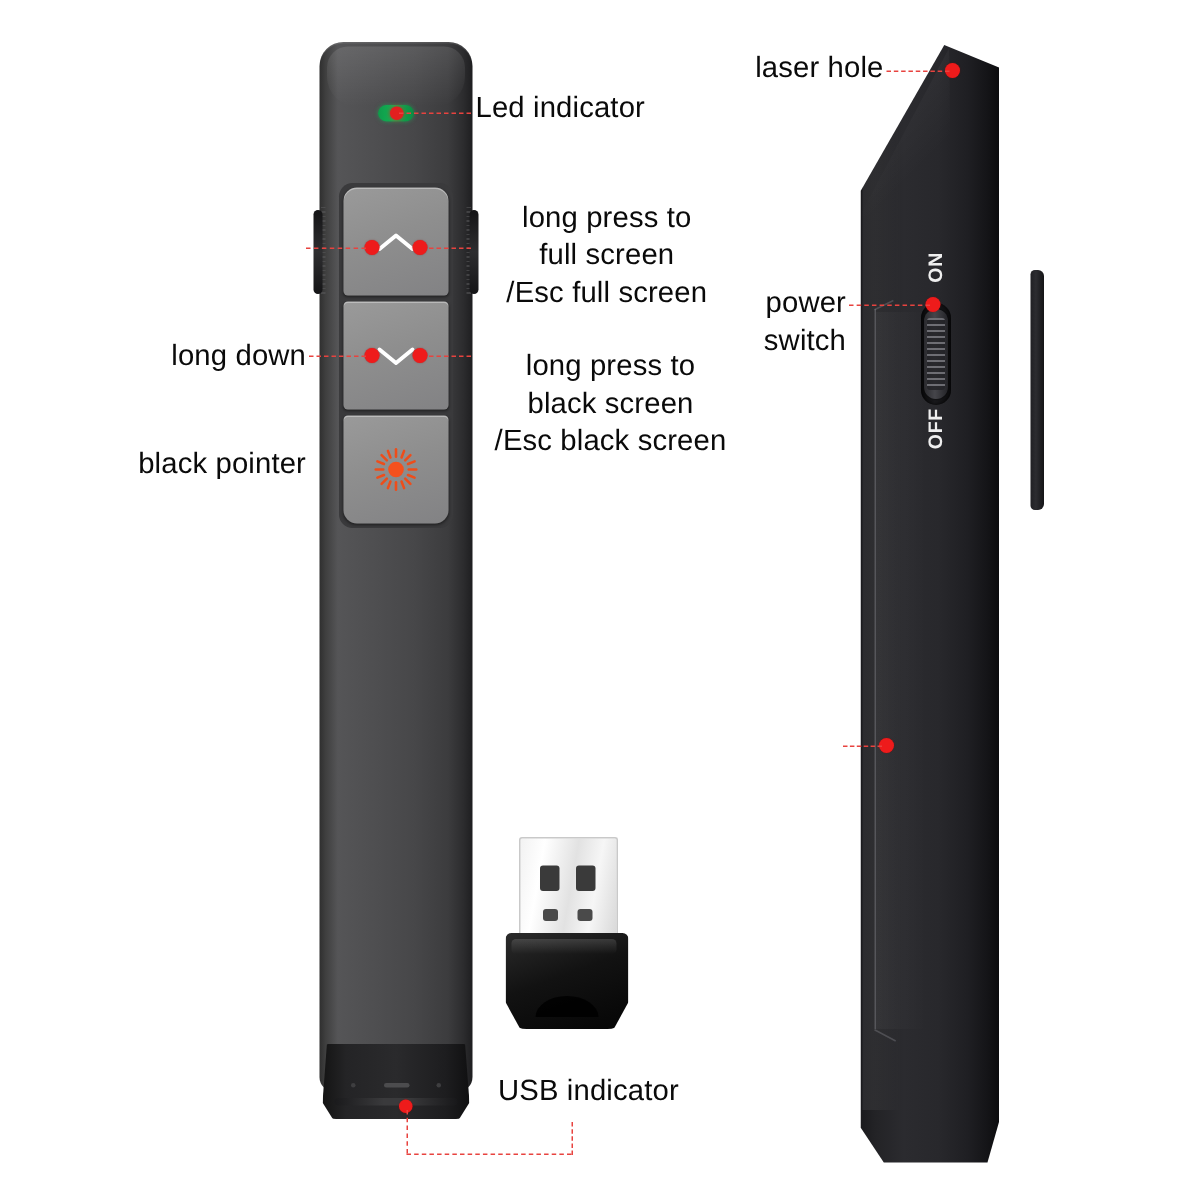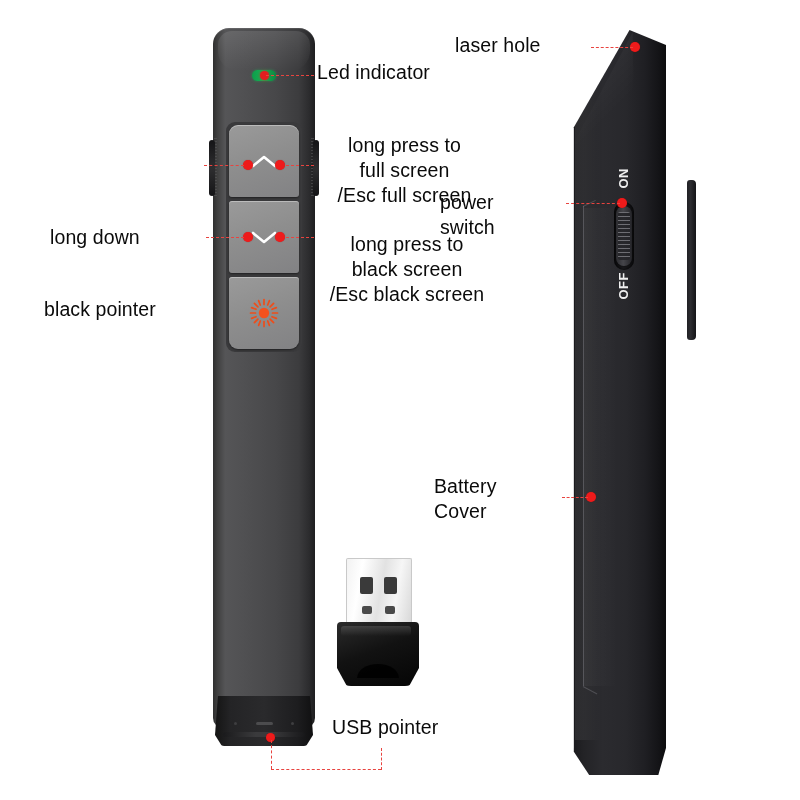"laser hole" .label.leftal { text-align: none -> right }
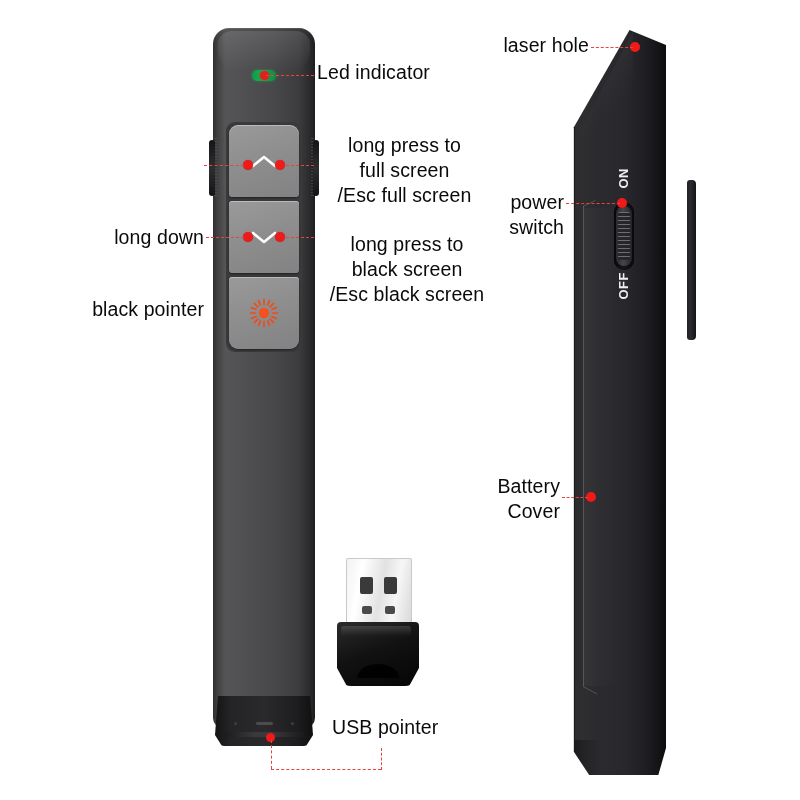"Battery" div.label { html: <div>Battery Cover</div> -> none }
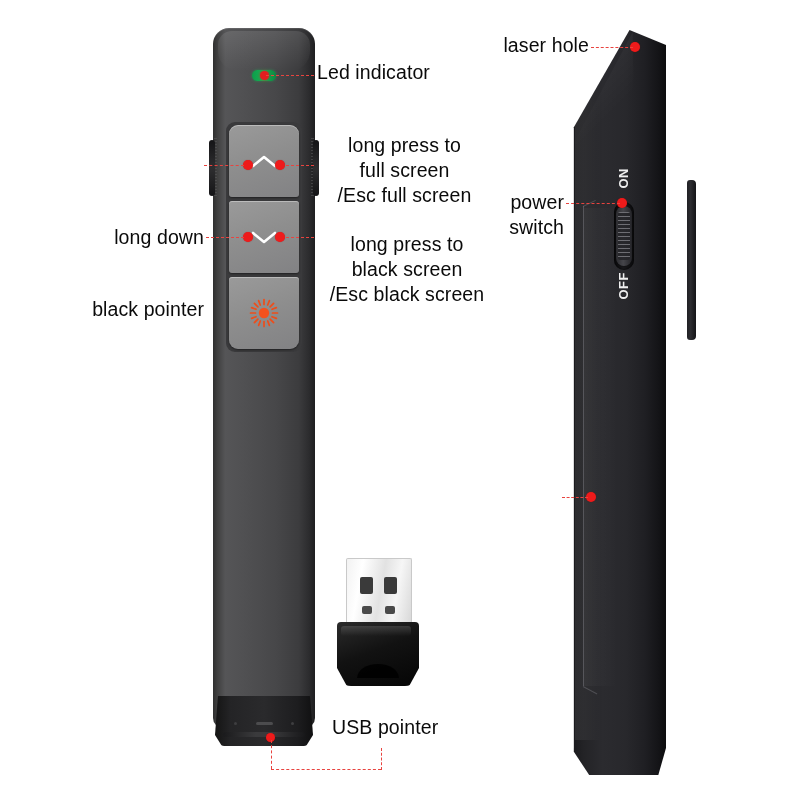"USB pointer" div.label { text: pointer -> indicator }
